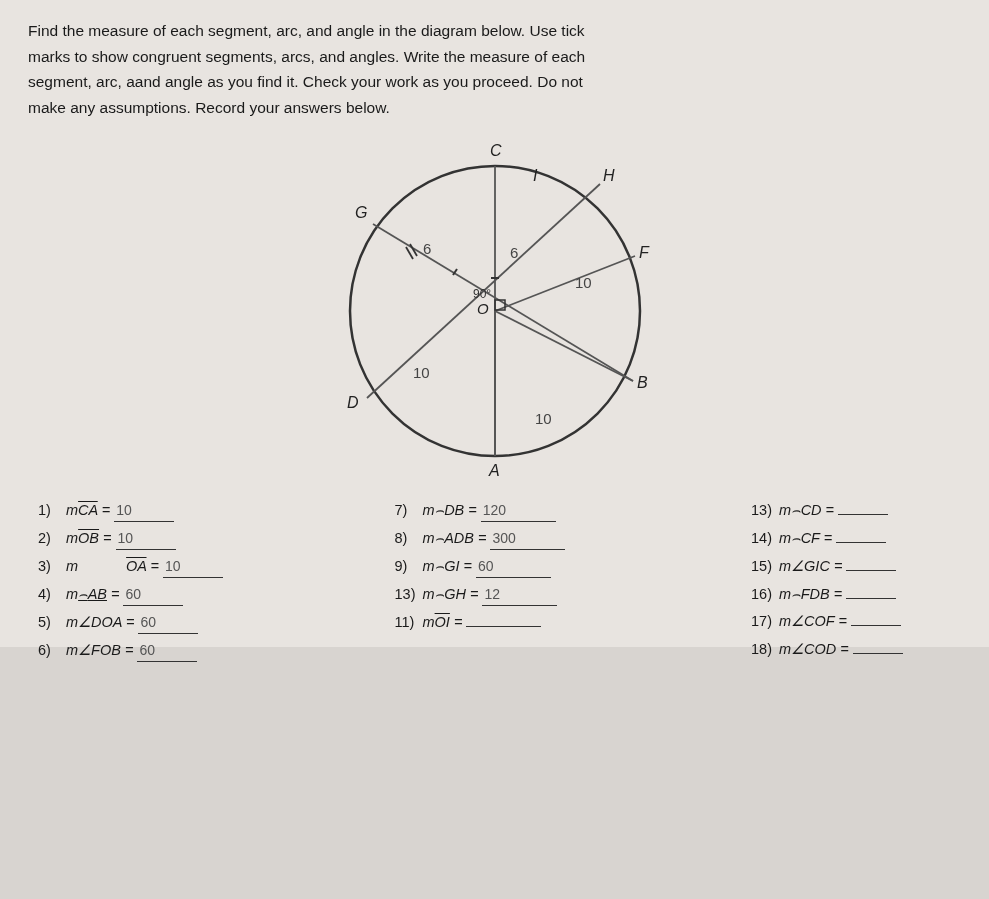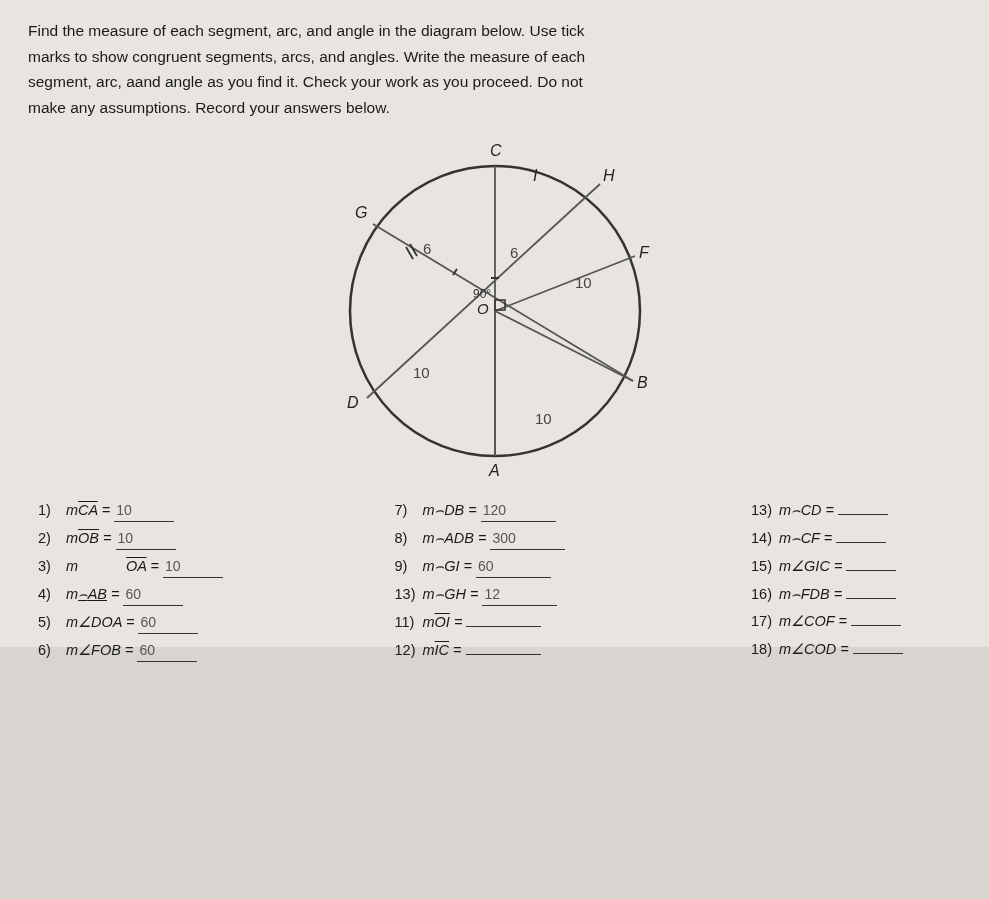"12)" div.answer-item { html: <div> <span>12)</span> <span>m<span>IC</span> =</span> <span></span> </div> -> none }
